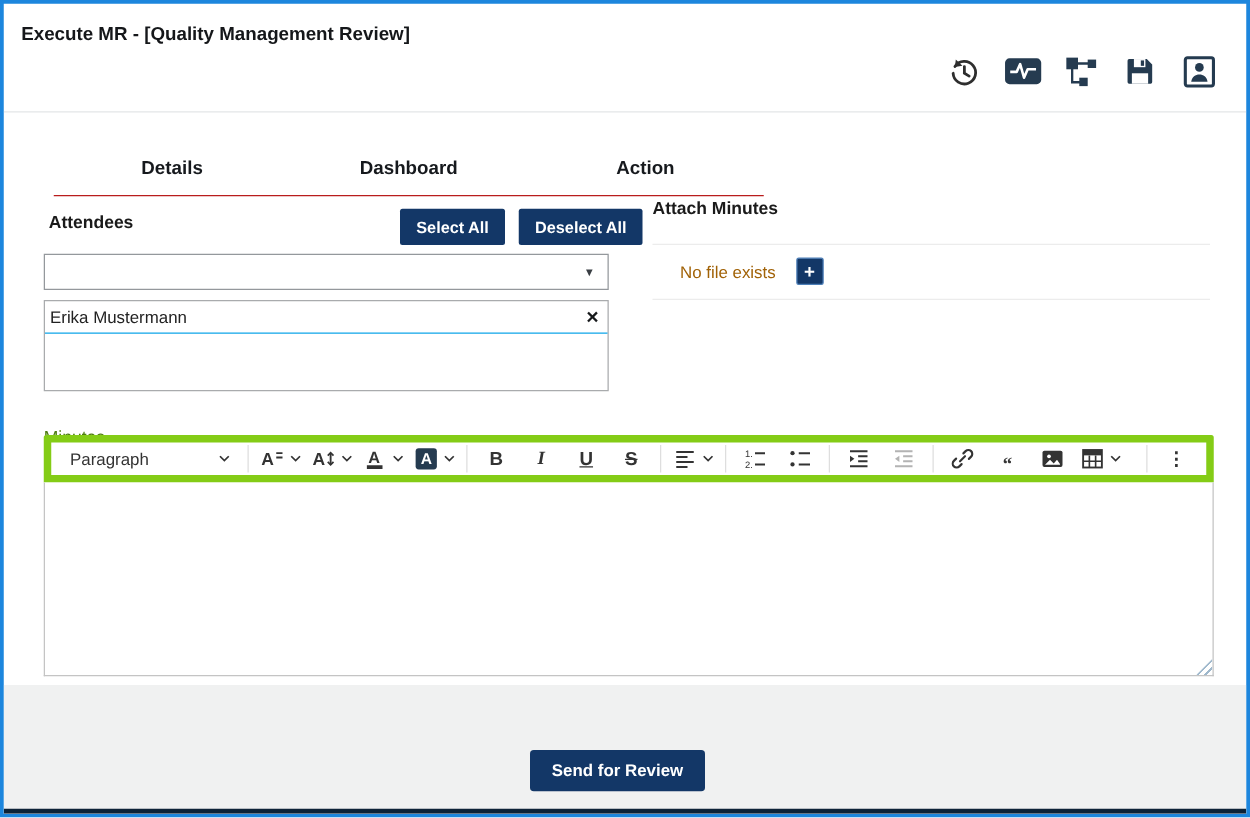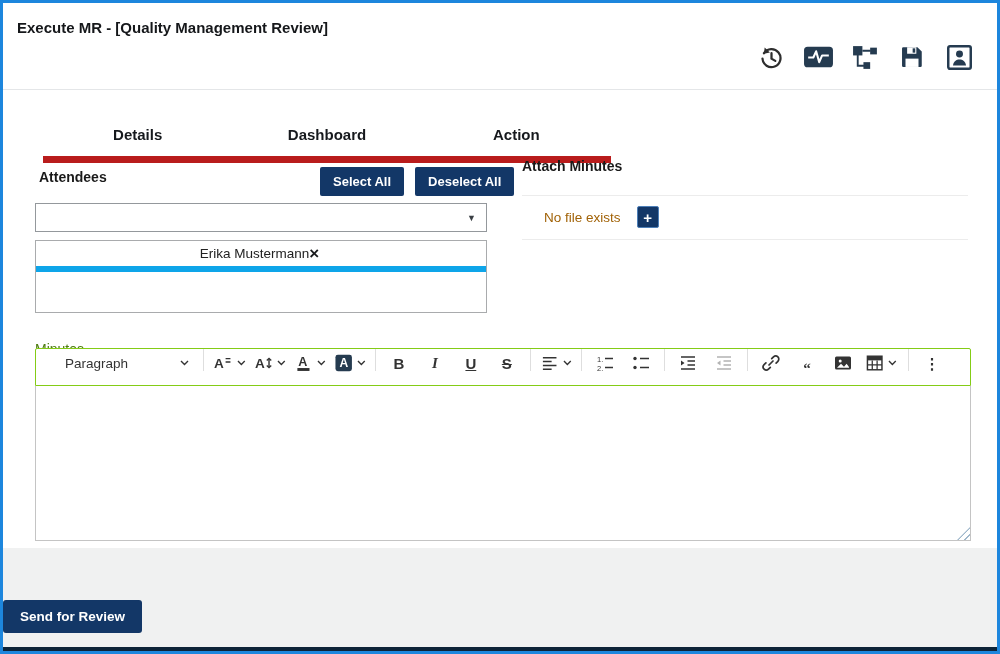"Details" .tabs { border-bottom: 7px solid #b91c1c -> 1px solid #b91c1c }
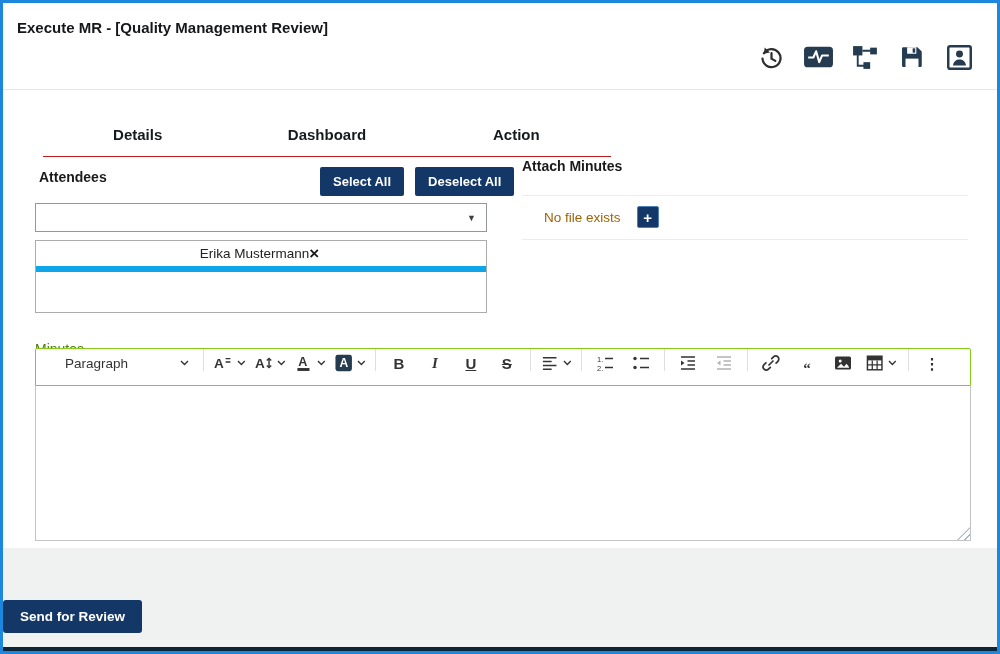"Erika Mustermann" .attendee-row { border-bottom: 6px solid #0ea5e9 -> 1px solid #0ea5e9; justify-content: center -> space-between }
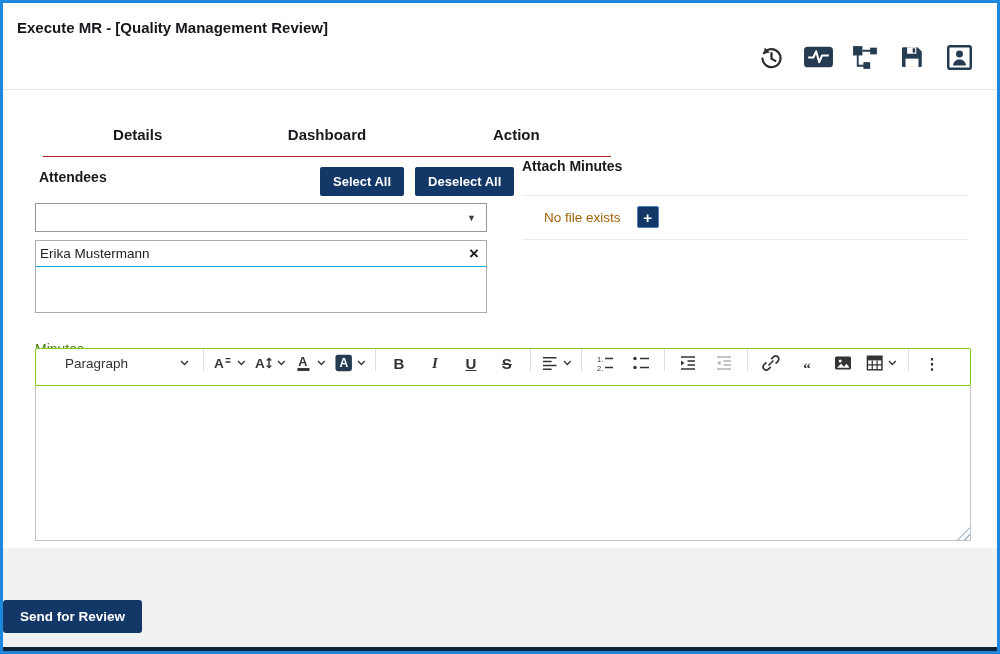"Paragraph" .editor-toolbar { align-items: flex-start -> center; border: 1px solid #84cc16 -> 6px solid #84cc16; padding: 0 21px -> 0 7px }
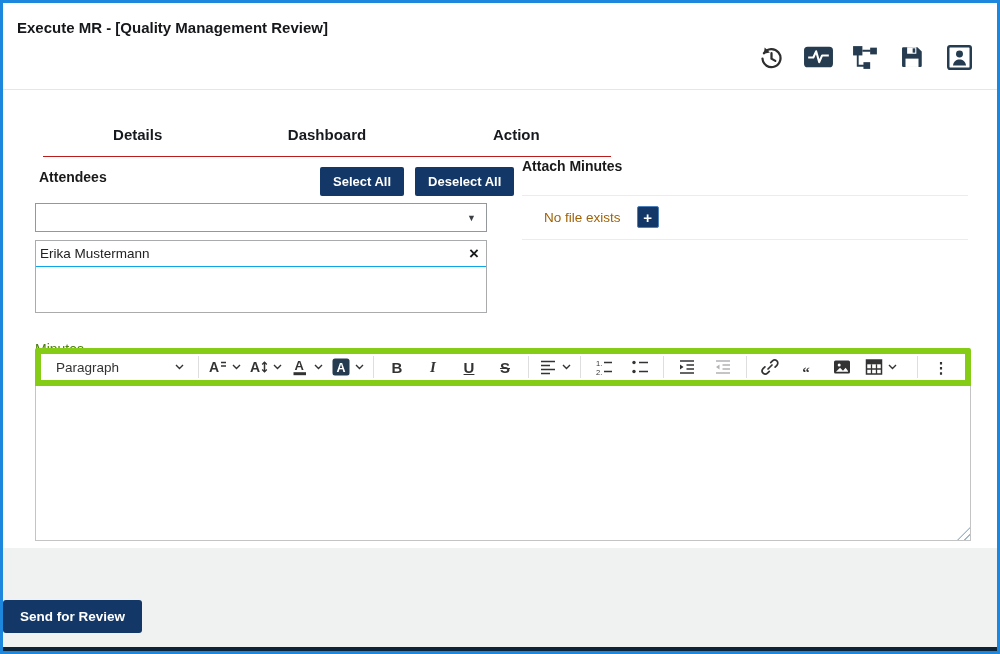"Send for Review" .footer-buttons { justify-content: space-between -> center }
